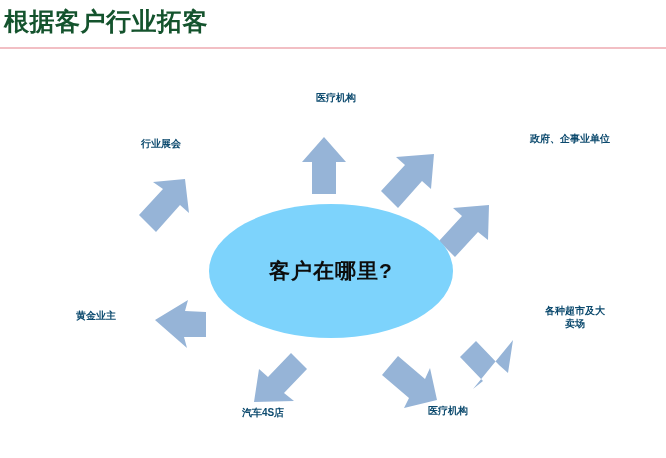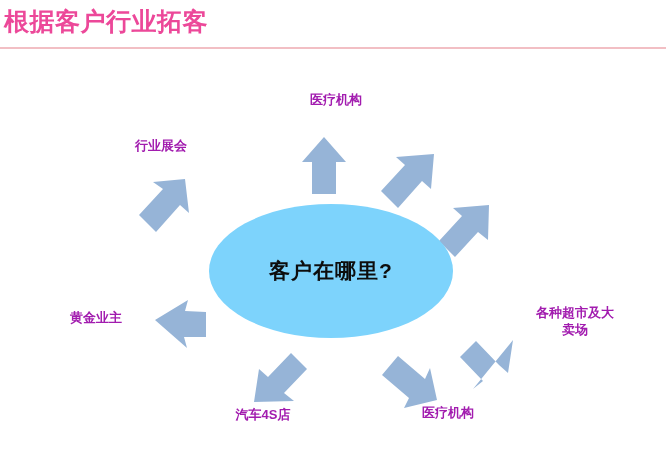"根据客户行业拓客" #slide-title { color: #ec4899 -> #14532d }
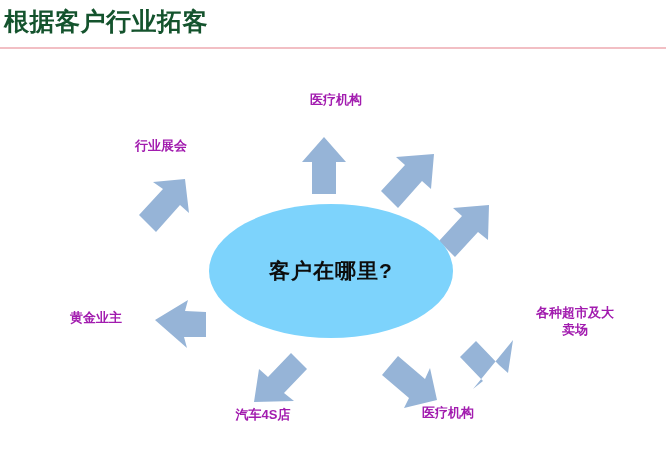"医疗机构" .spoke-label { color: #a21caf -> #0c4a6e; font-size: 13px -> 10px }
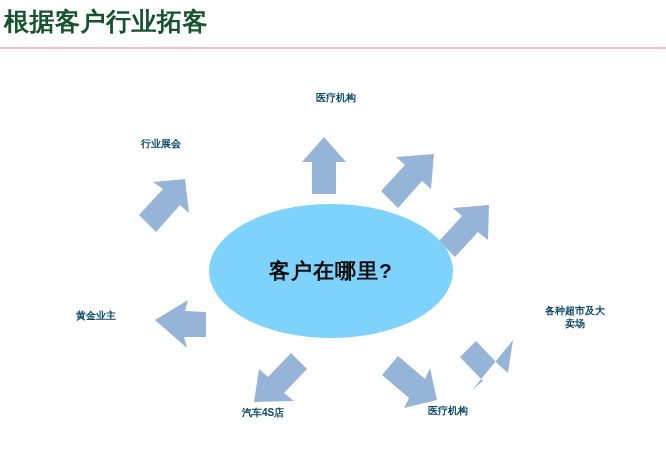"政府、企事业单位" div.spoke-label { html: none -> <div>政府、企事业单位</div> }
